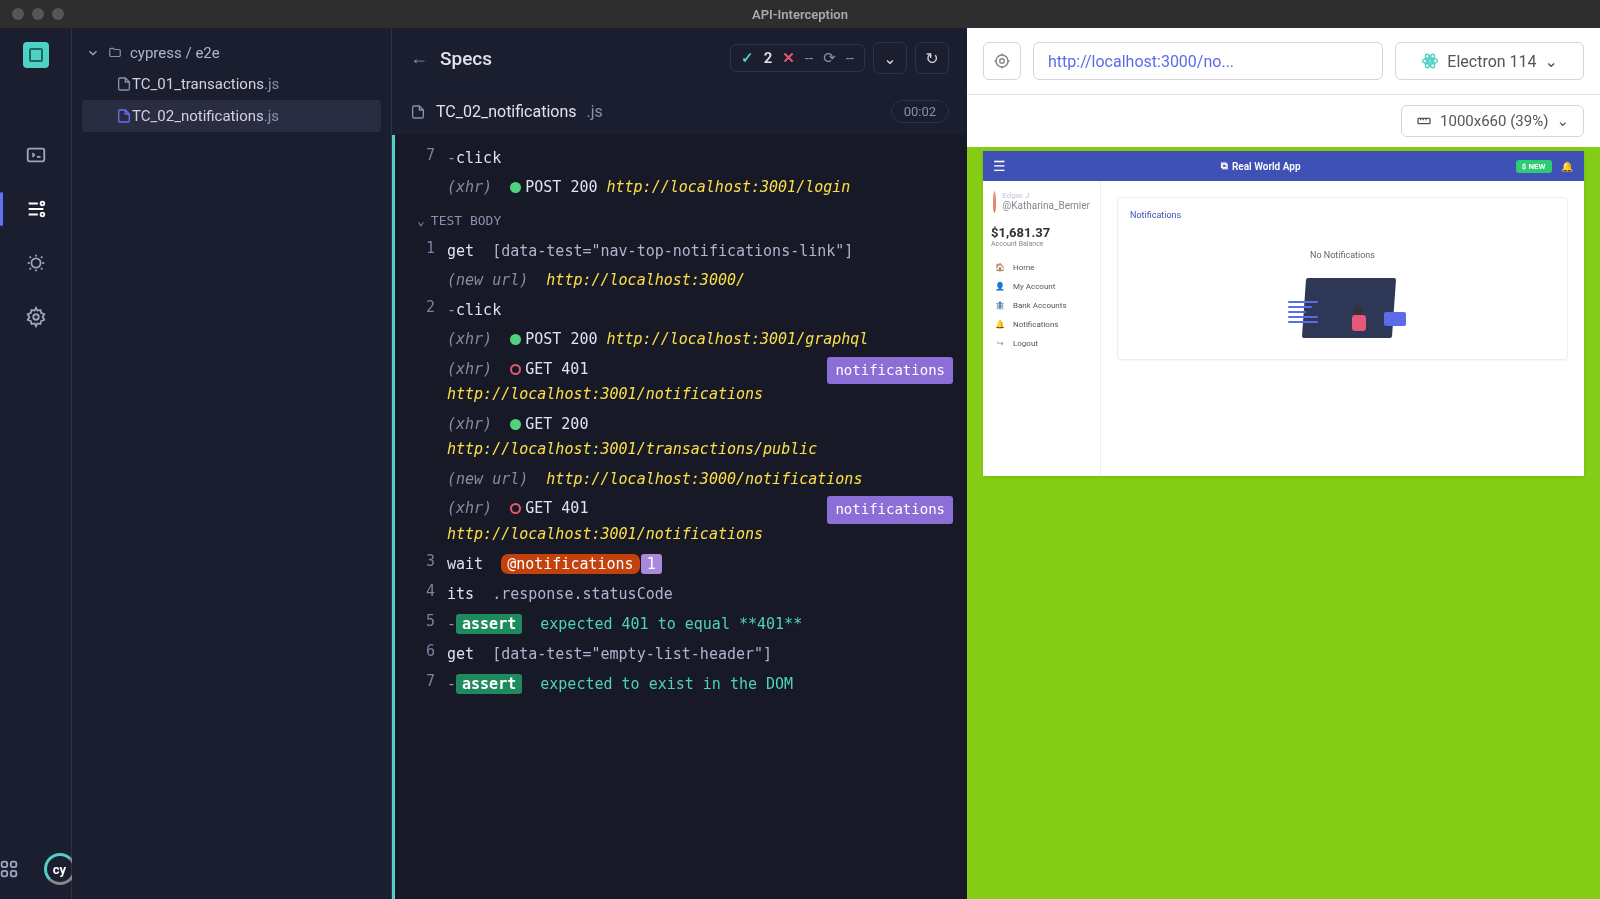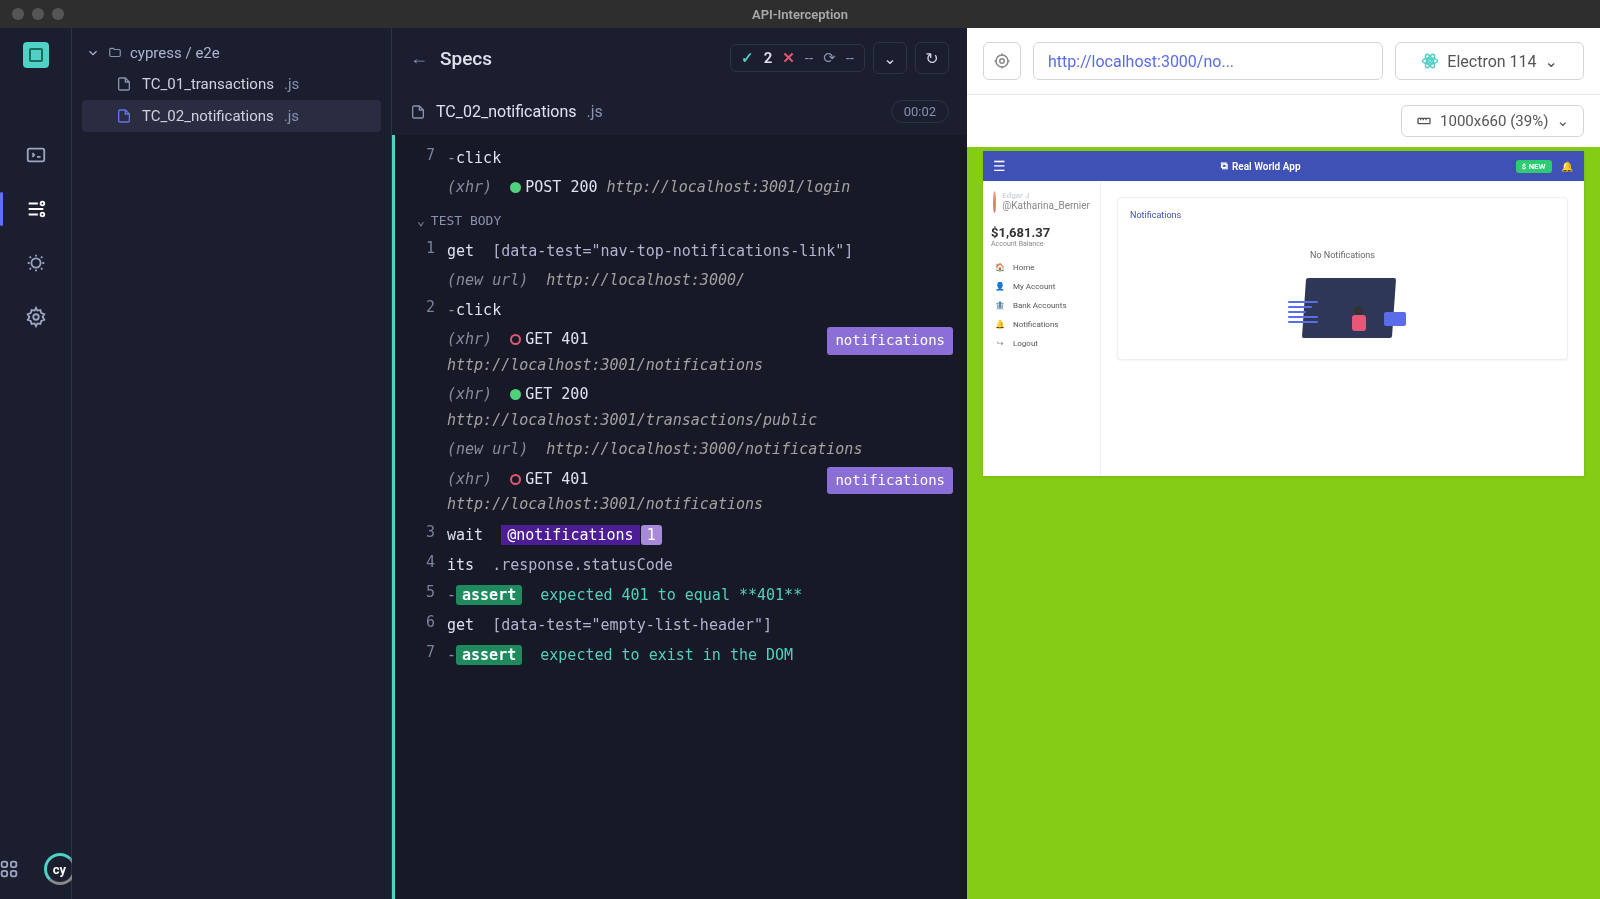"TC_01_transactions" .file-row { gap: 10px -> 0 }
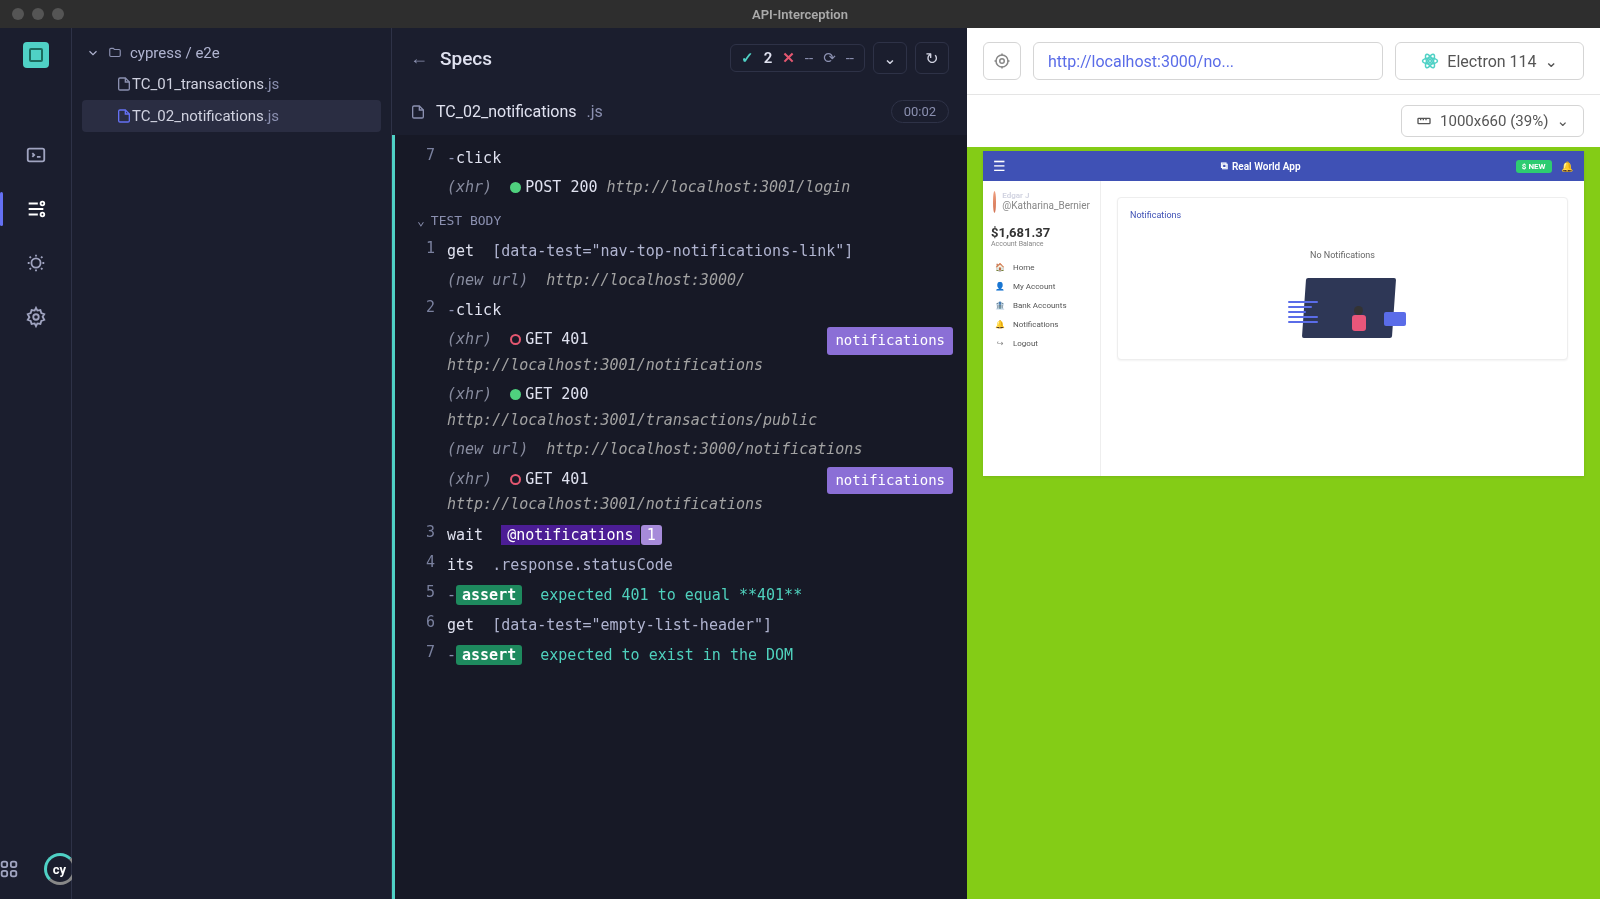"http://localhost:3001/login" .c-url { color: #a3a3a3 -> #fde047 }
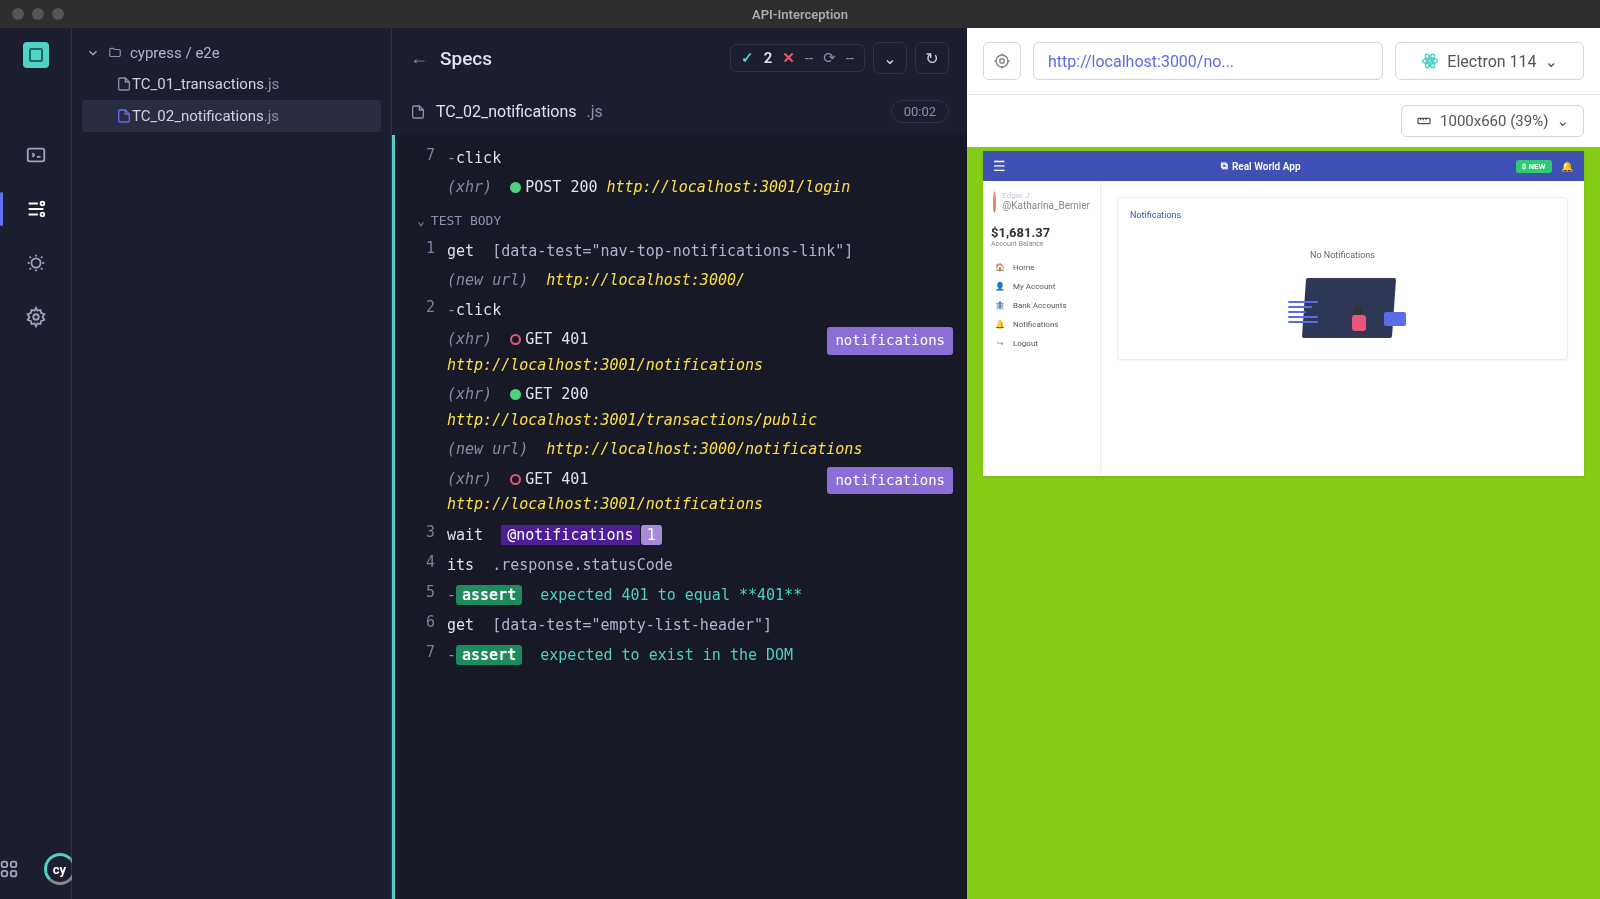"(xhr) POST 200 http://localhost:3001/graphql" div.log-sub { html: none -> <div><span>(xhr)</span>&nbsp;&nbsp;<span></span><span>POST</span> <span>200</span> <span>http://localhost:3001/graphql</span></div> }
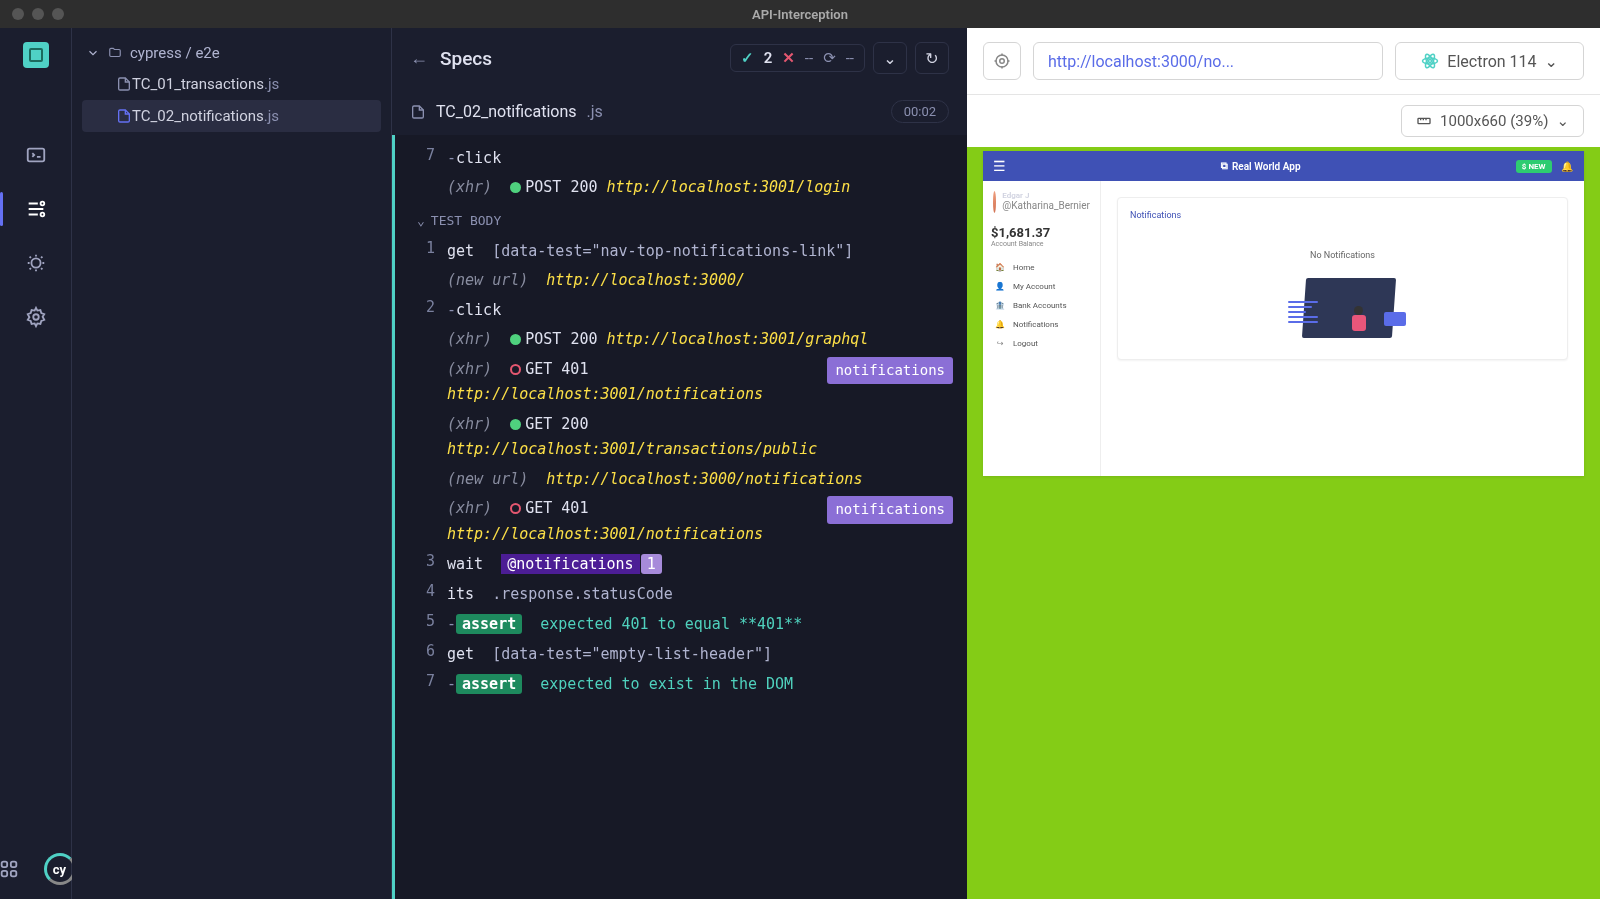"@notifications" .c-alias { background: #4c1d95 -> #c2410c; border-radius: 0 -> 7px }
